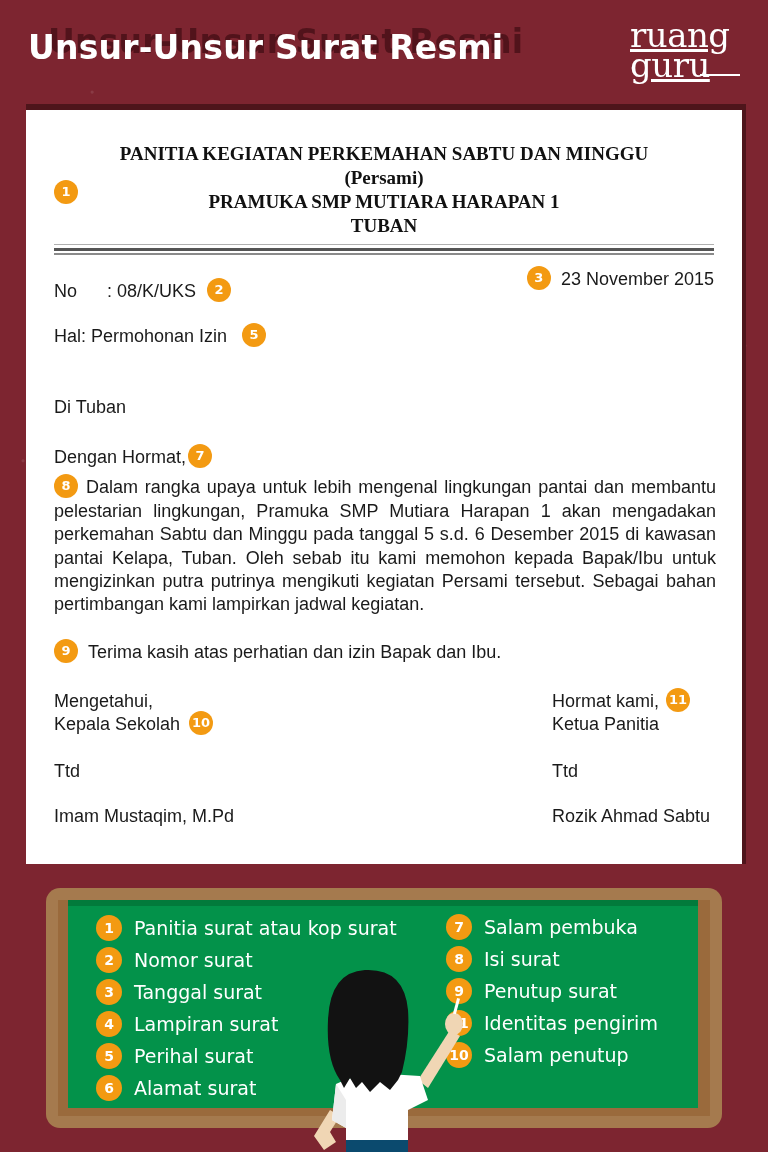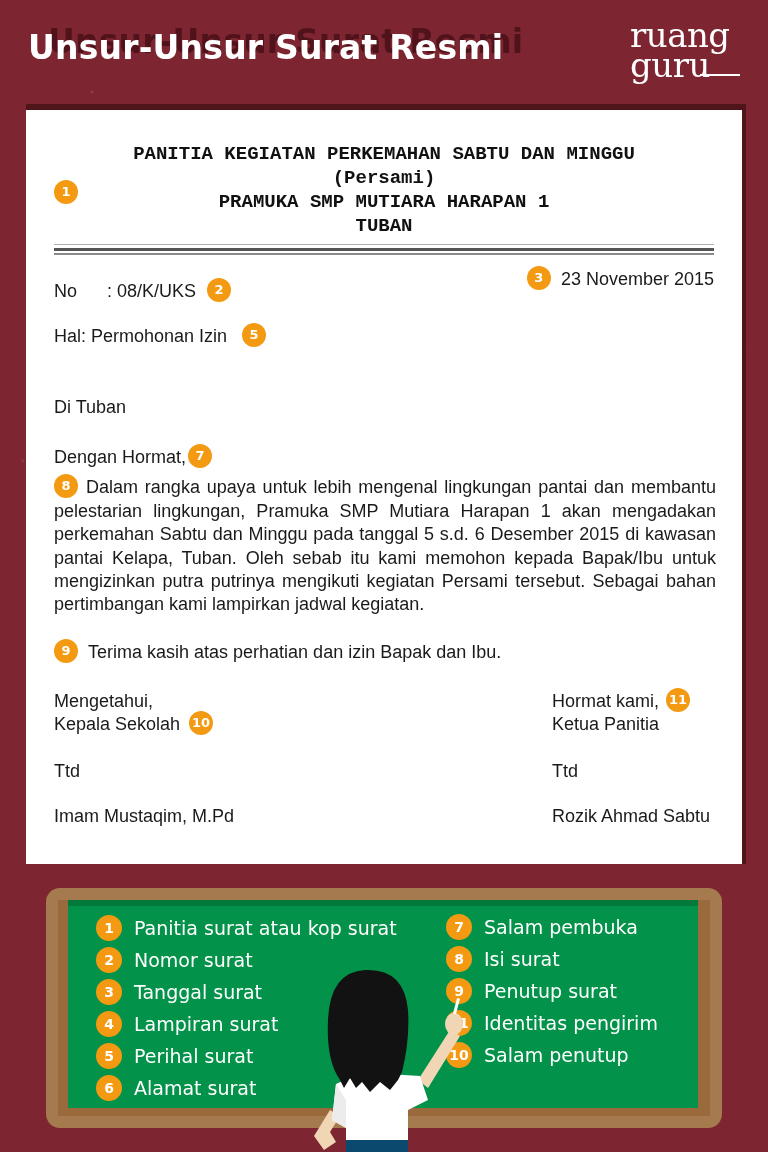"ruang" .logo { text-decoration: none -> underline }
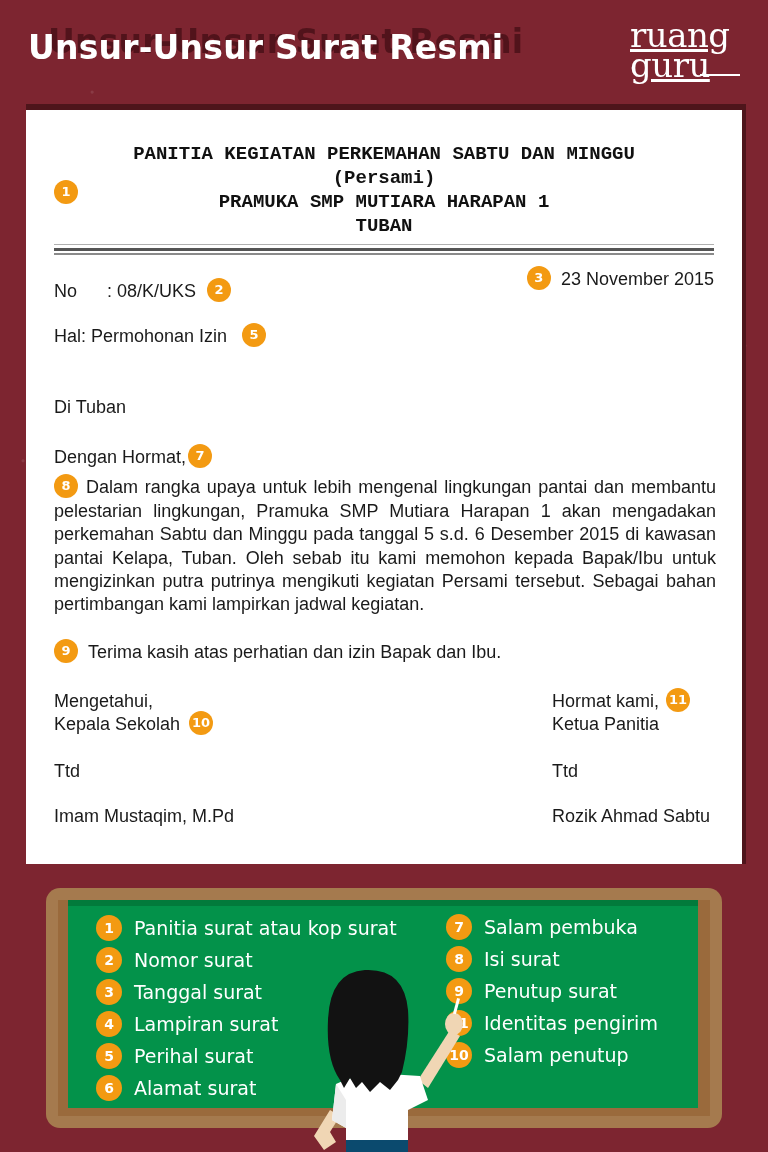"PANITIA KEGIATAN PERKEMAHAN SABTU DAN" .kop { font-family: Liberation Mono, monospace -> Liberation Serif, serif }
